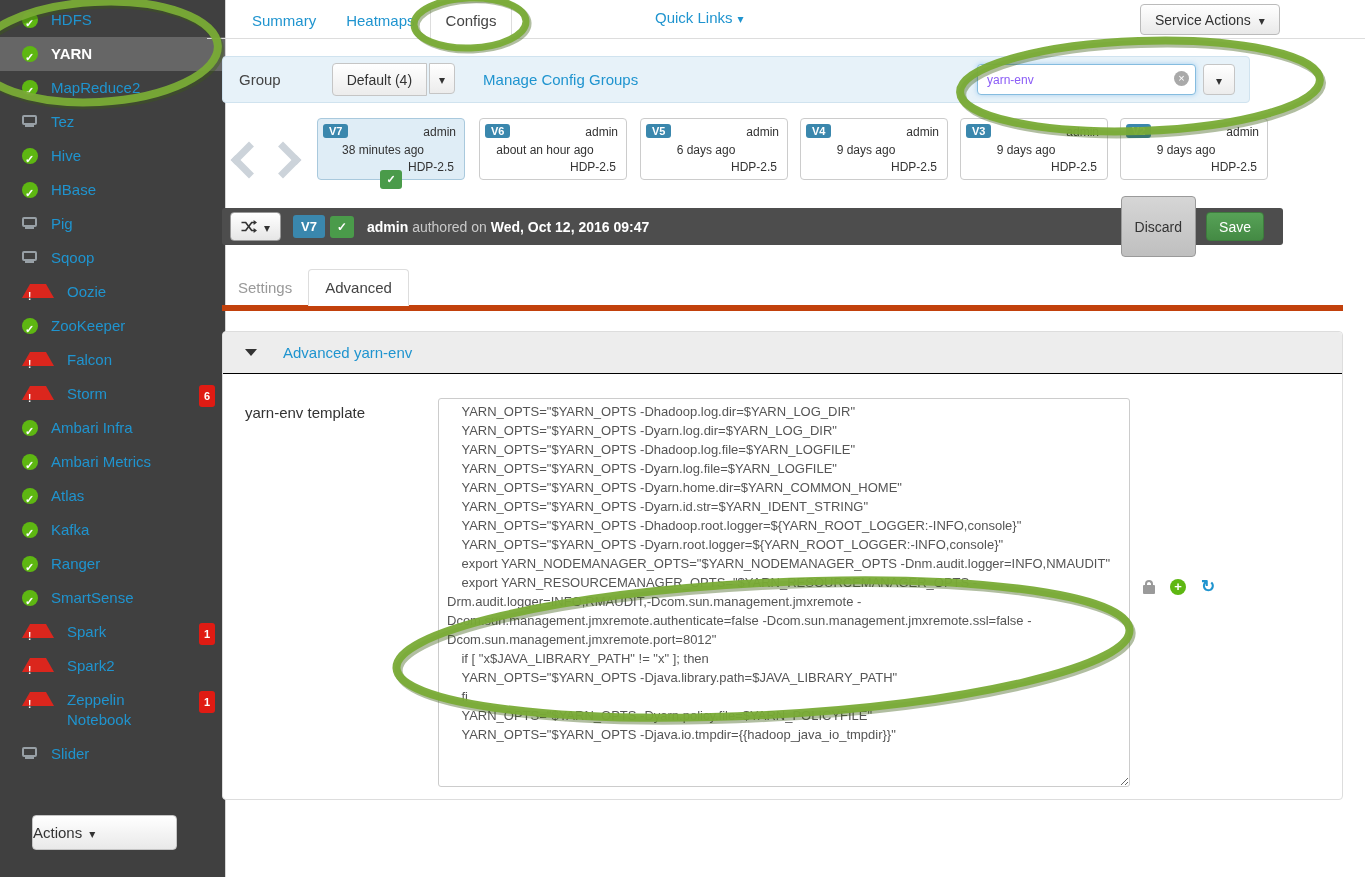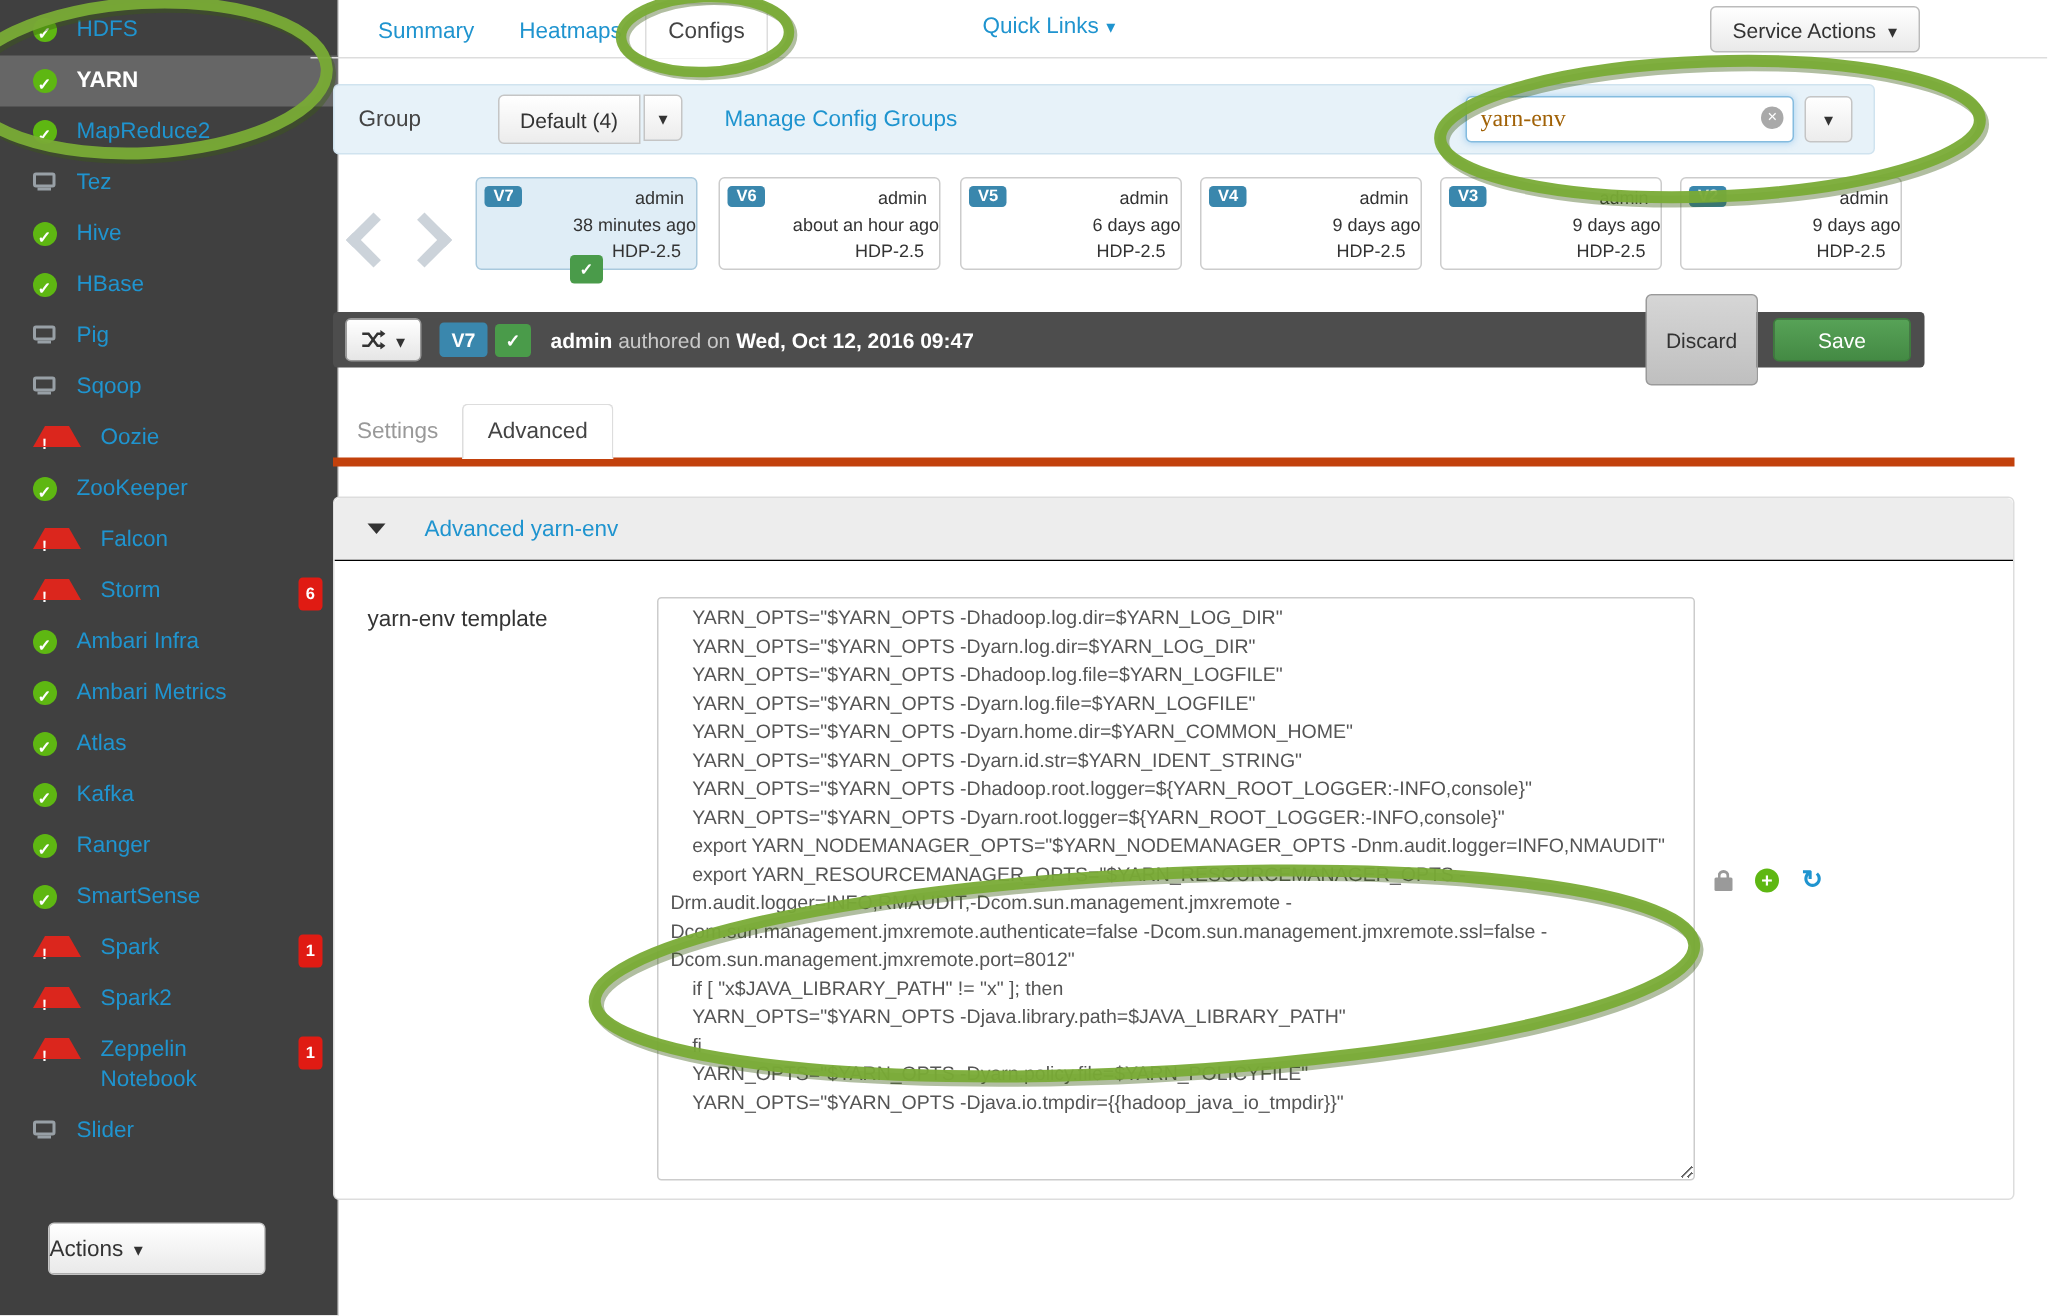"yarn-env" .search-input { color: #a16207 -> #8b5cf6; font-family: Liberation Serif, serif -> Liberation Sans, sans-serif; font-size: 16px -> 12px }
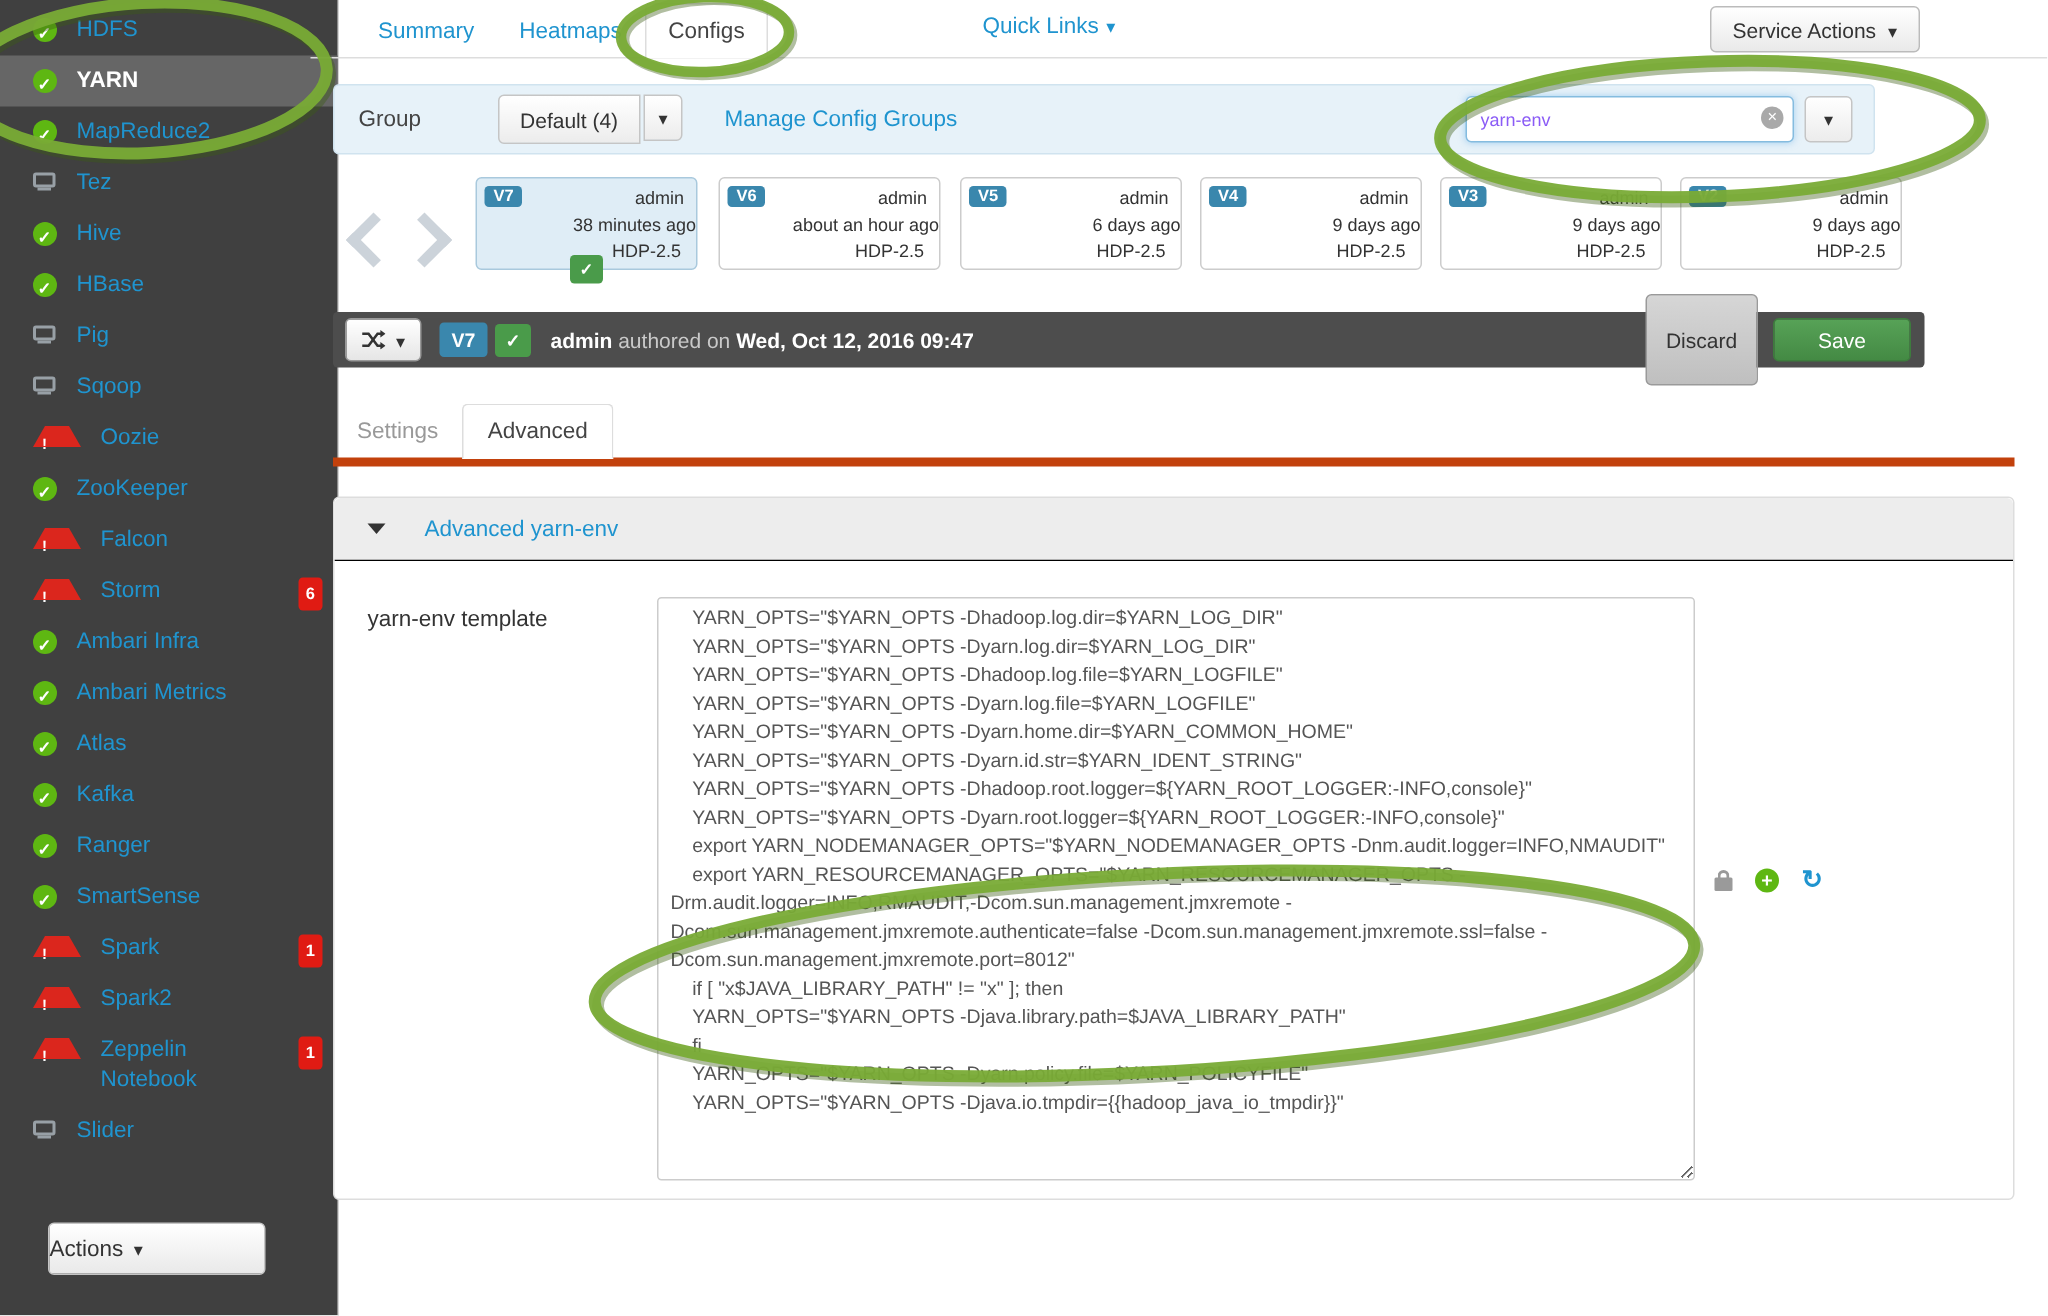"38 minutes ago" .vwhen { right: 0 -> 16px; text-align: right -> center }
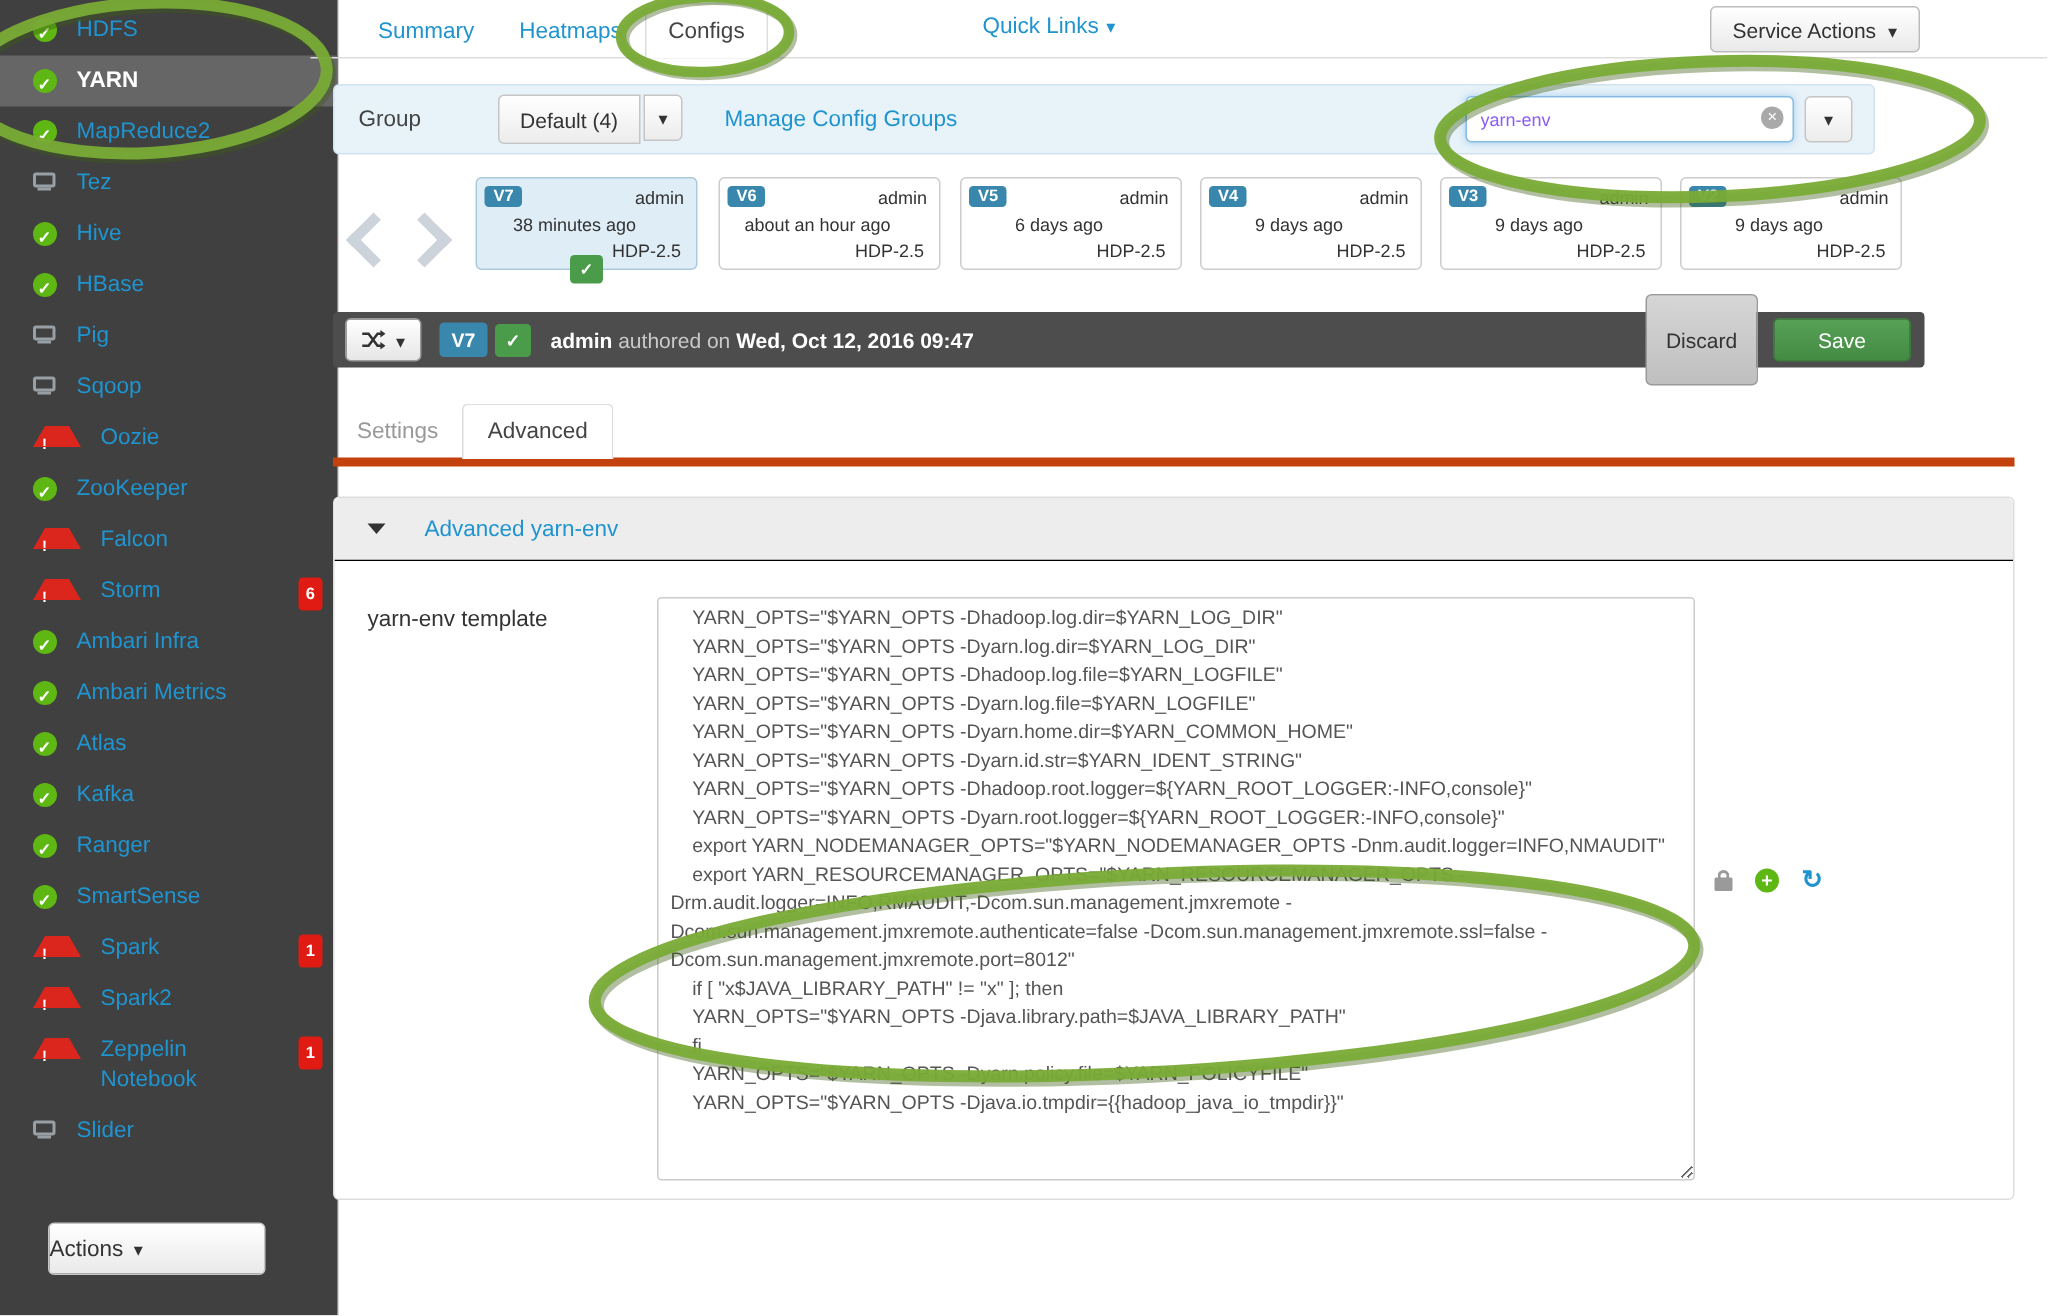"Save" .save-btn { margin-right: 4px -> 14px; padding: 0 29px -> 0 12px }
